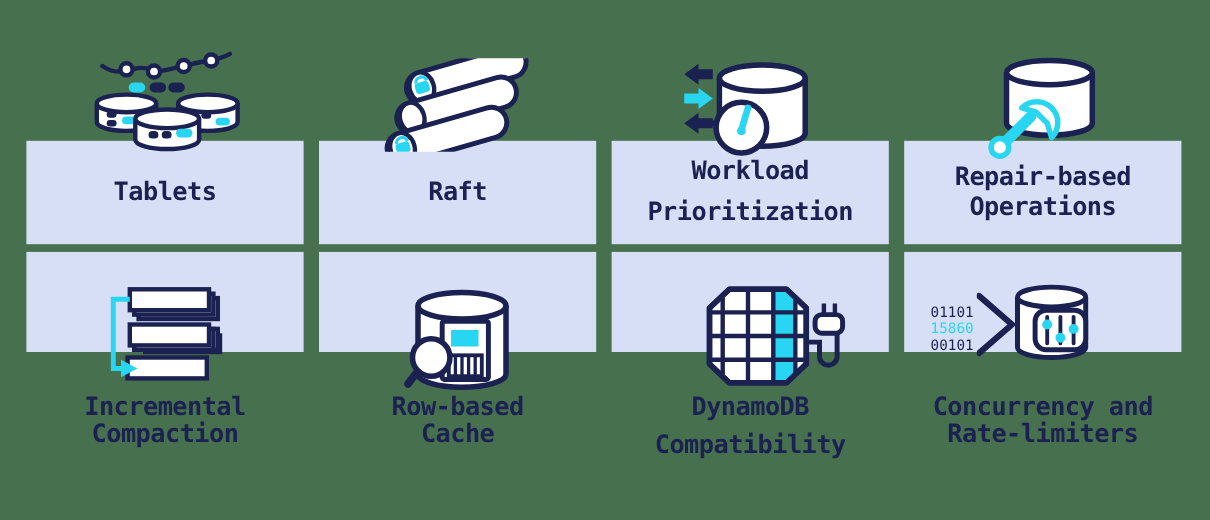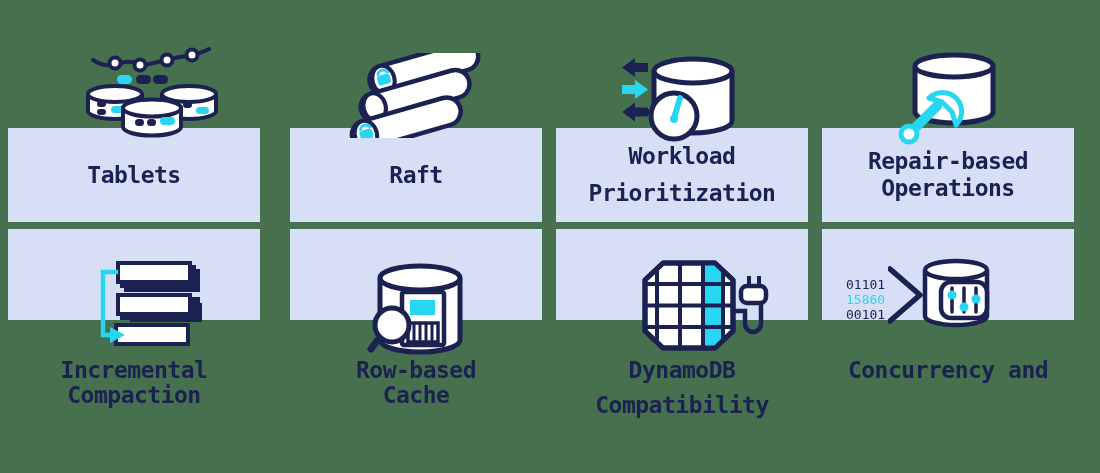"Tablets" .c0 { left: 8px -> 24px }
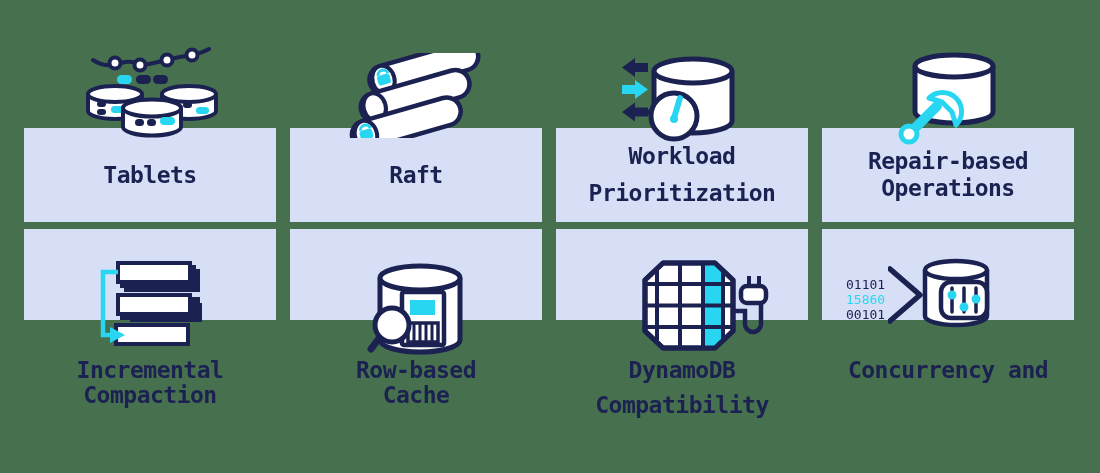"Rate-limiters" div.lline { html: none -> <div>Rate-limiters</div> }
